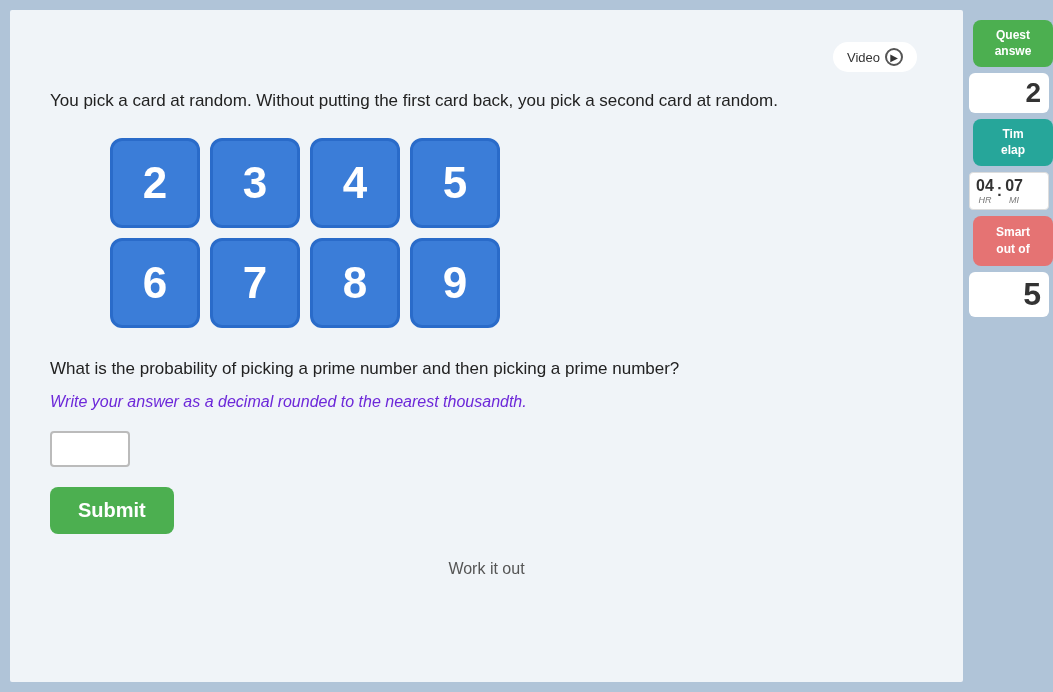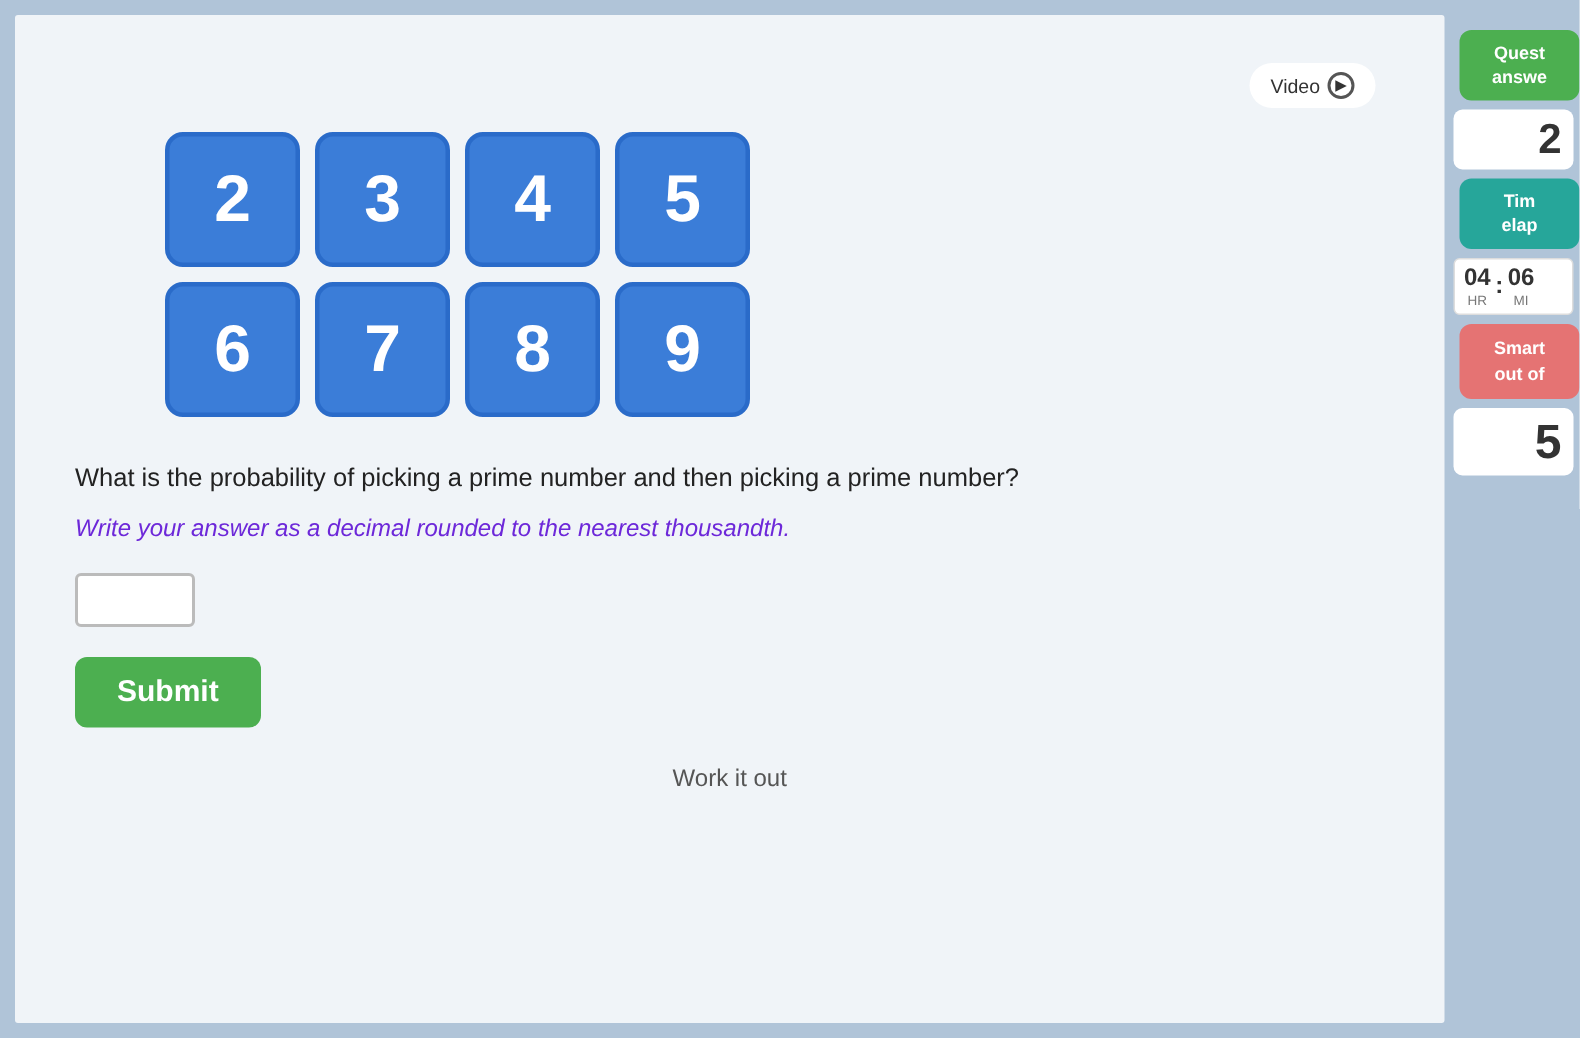"You pick a card at" p.problem-text { html: none -> <p>You pick a card at random. Without putting the first card back, you pick a second card at random.</p> }
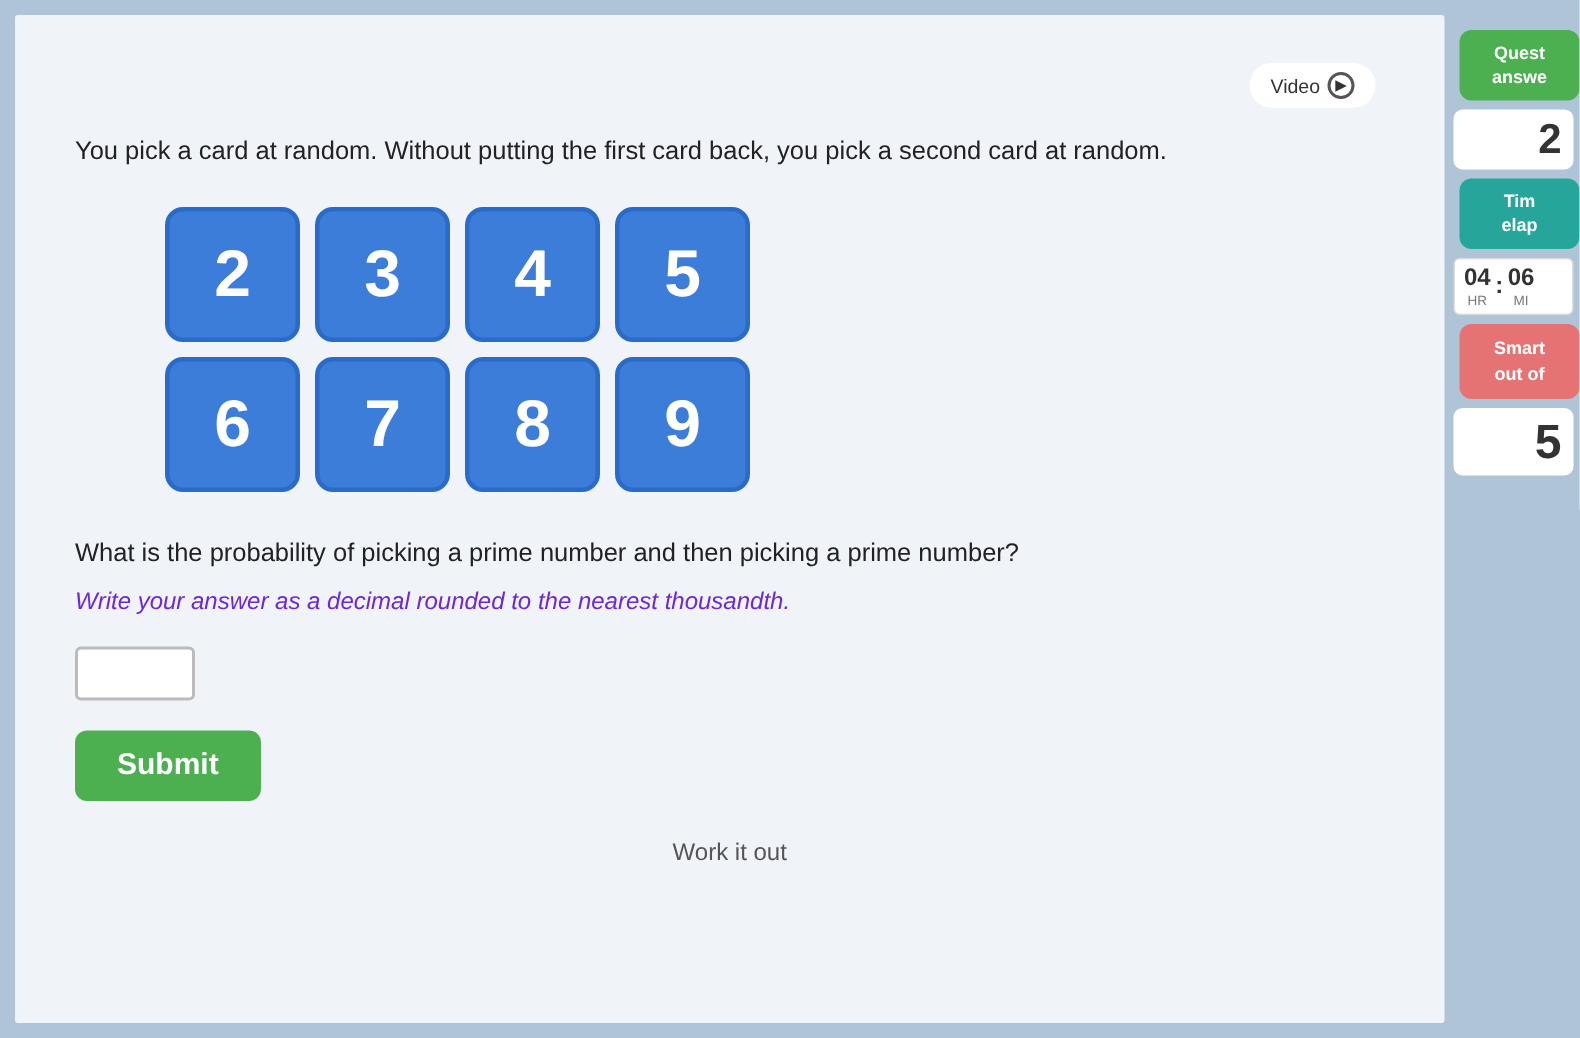"06" div.timer-value { text: 06 -> 07 }
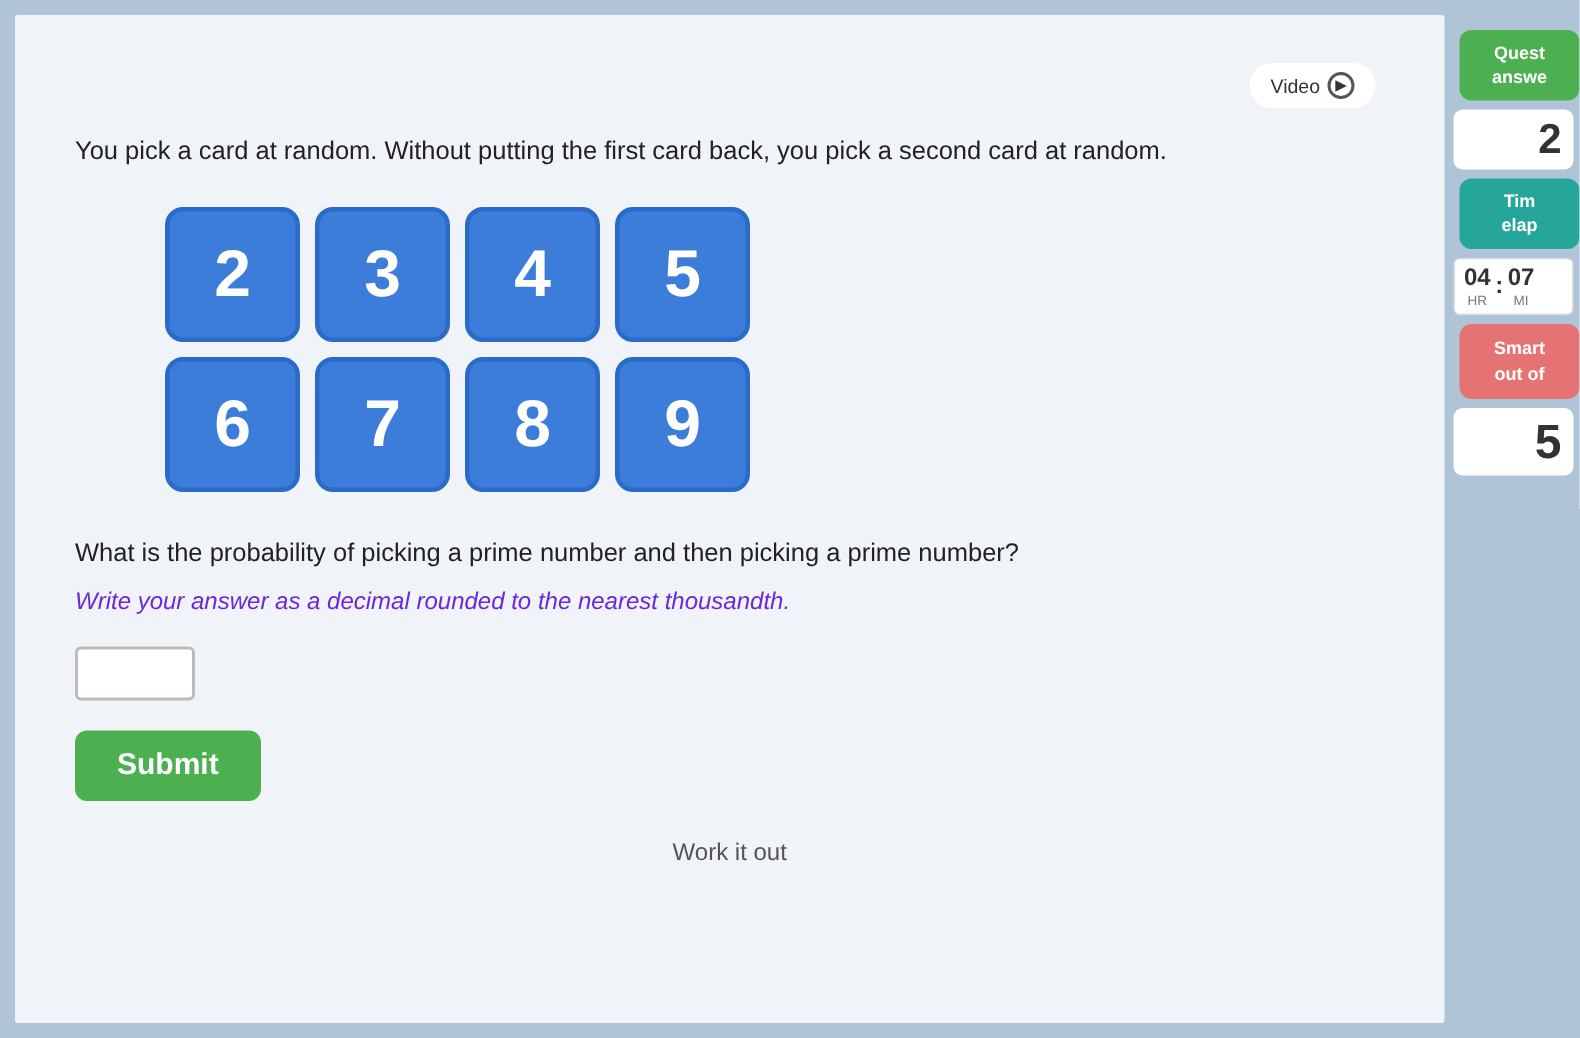"HR" .timer-label { font-style: none -> italic }
